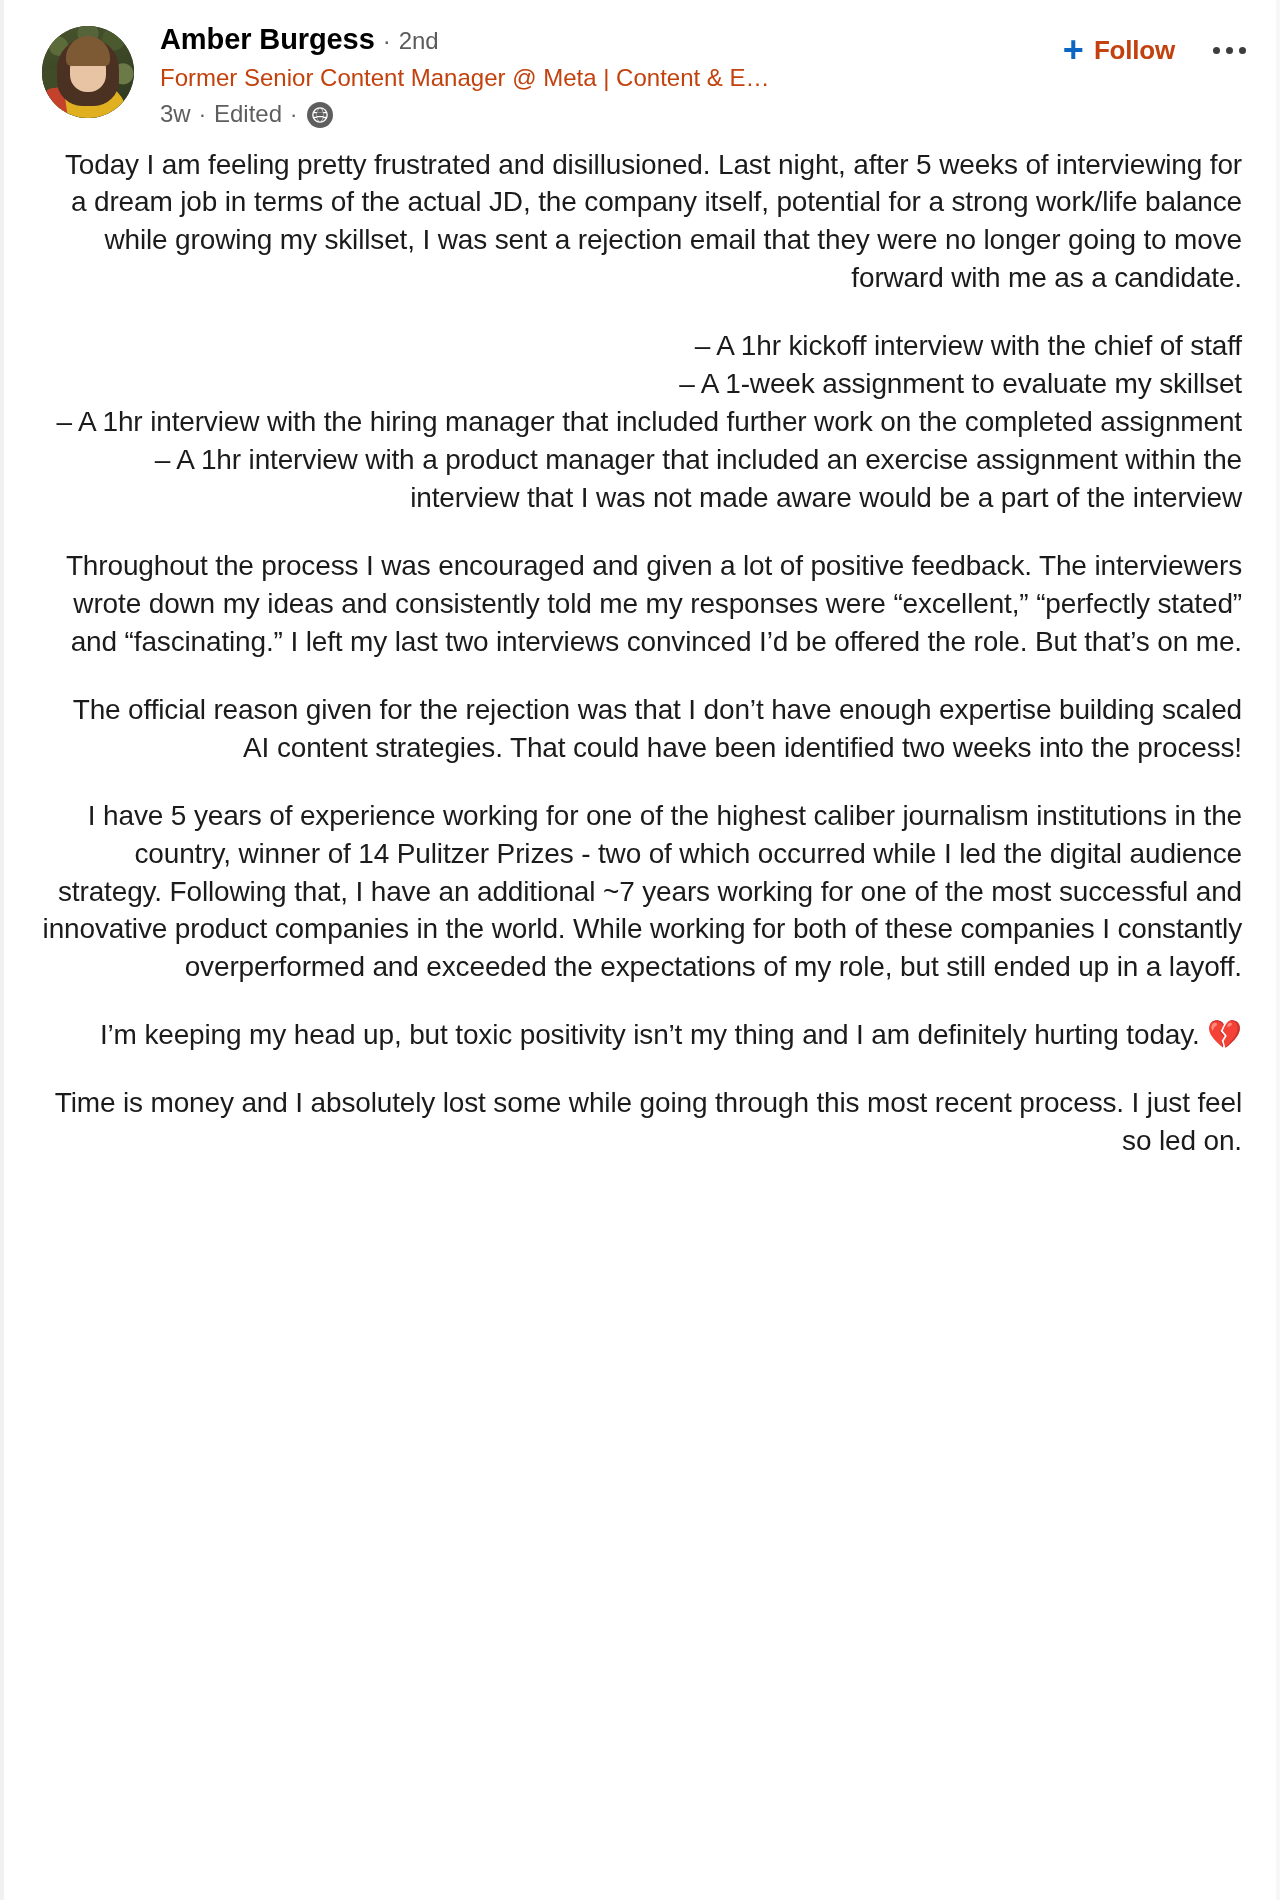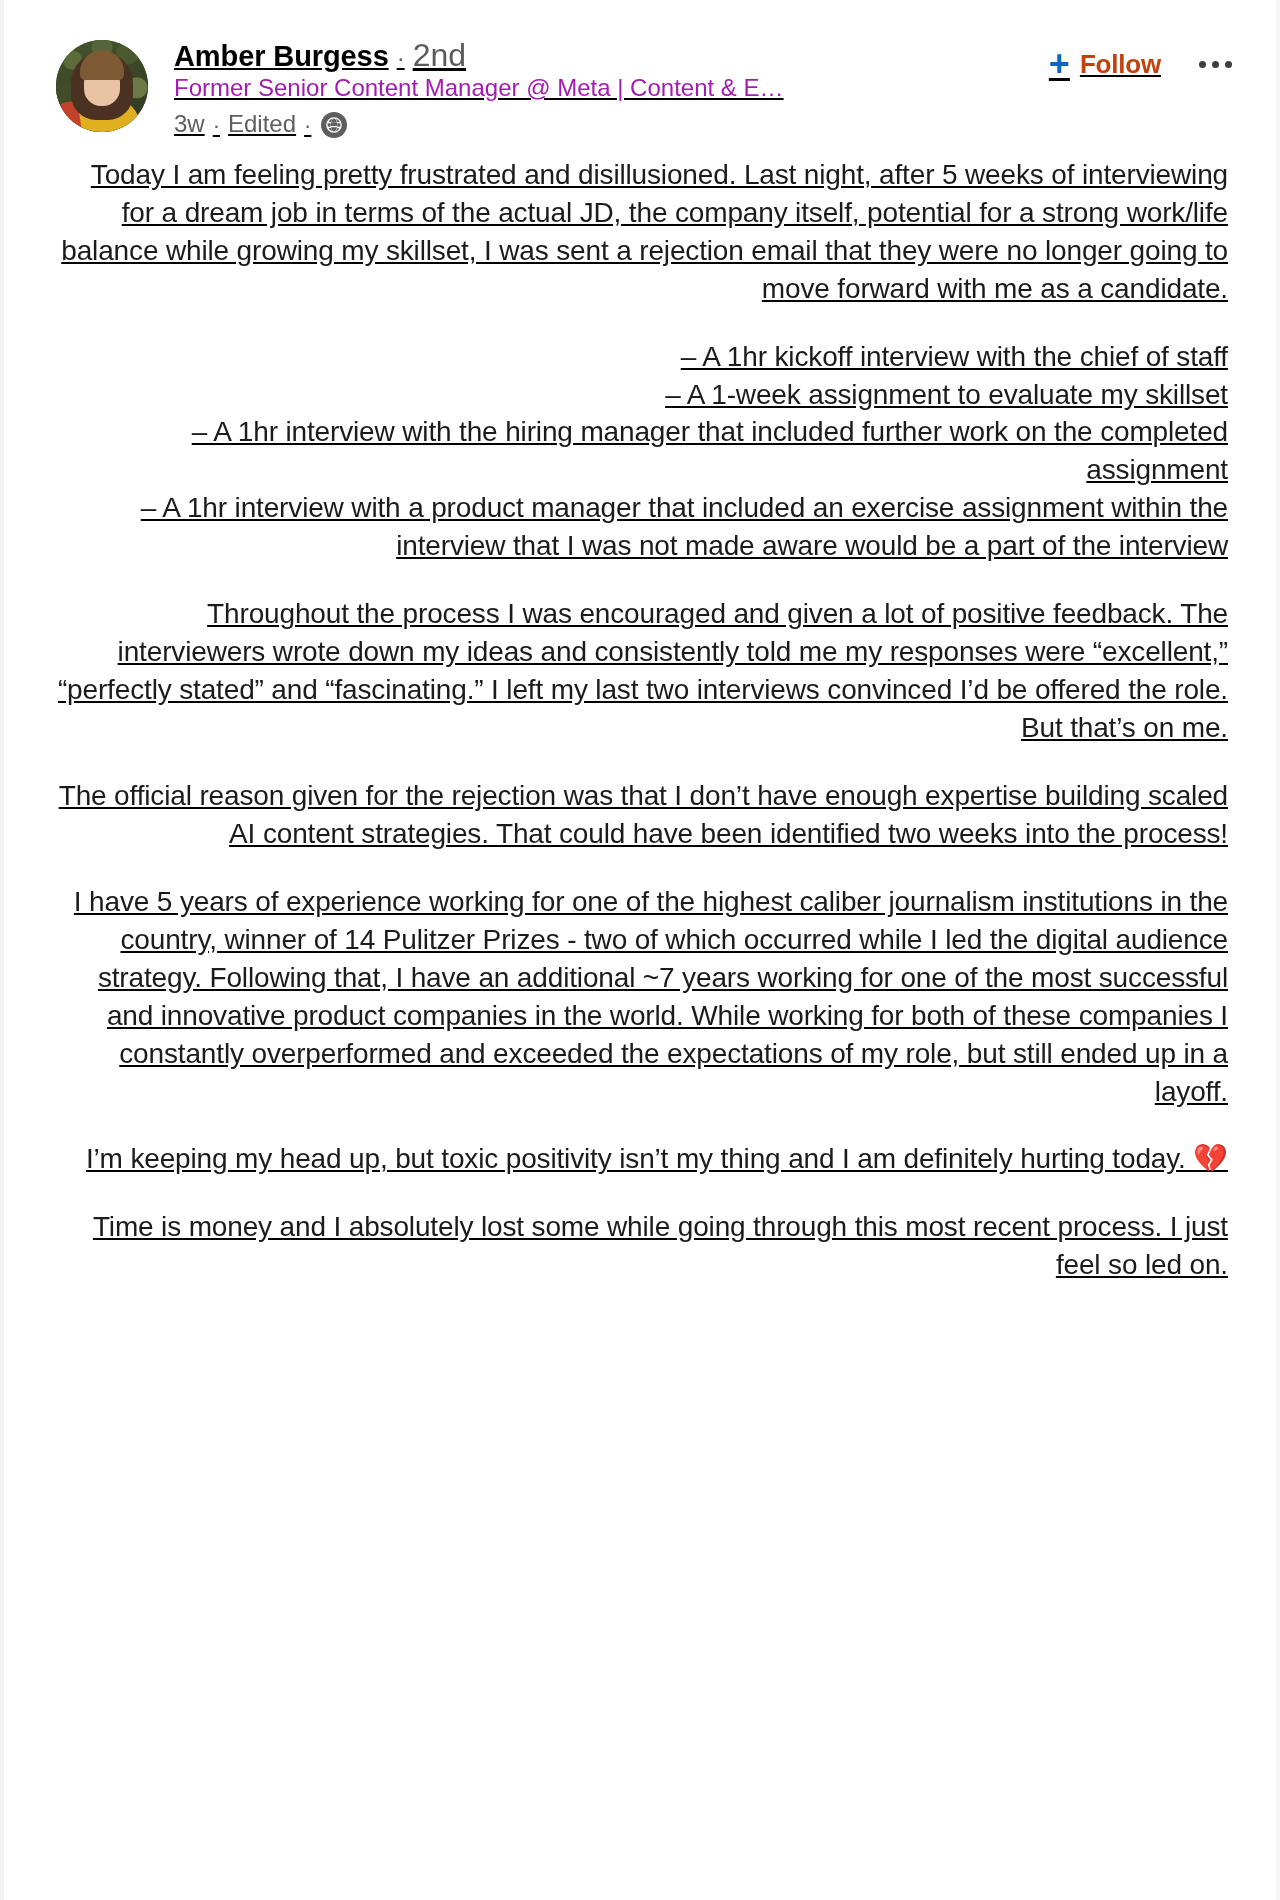"Amber Burgess" .post-card { padding: 16px -> 2px; text-decoration: underline -> none }
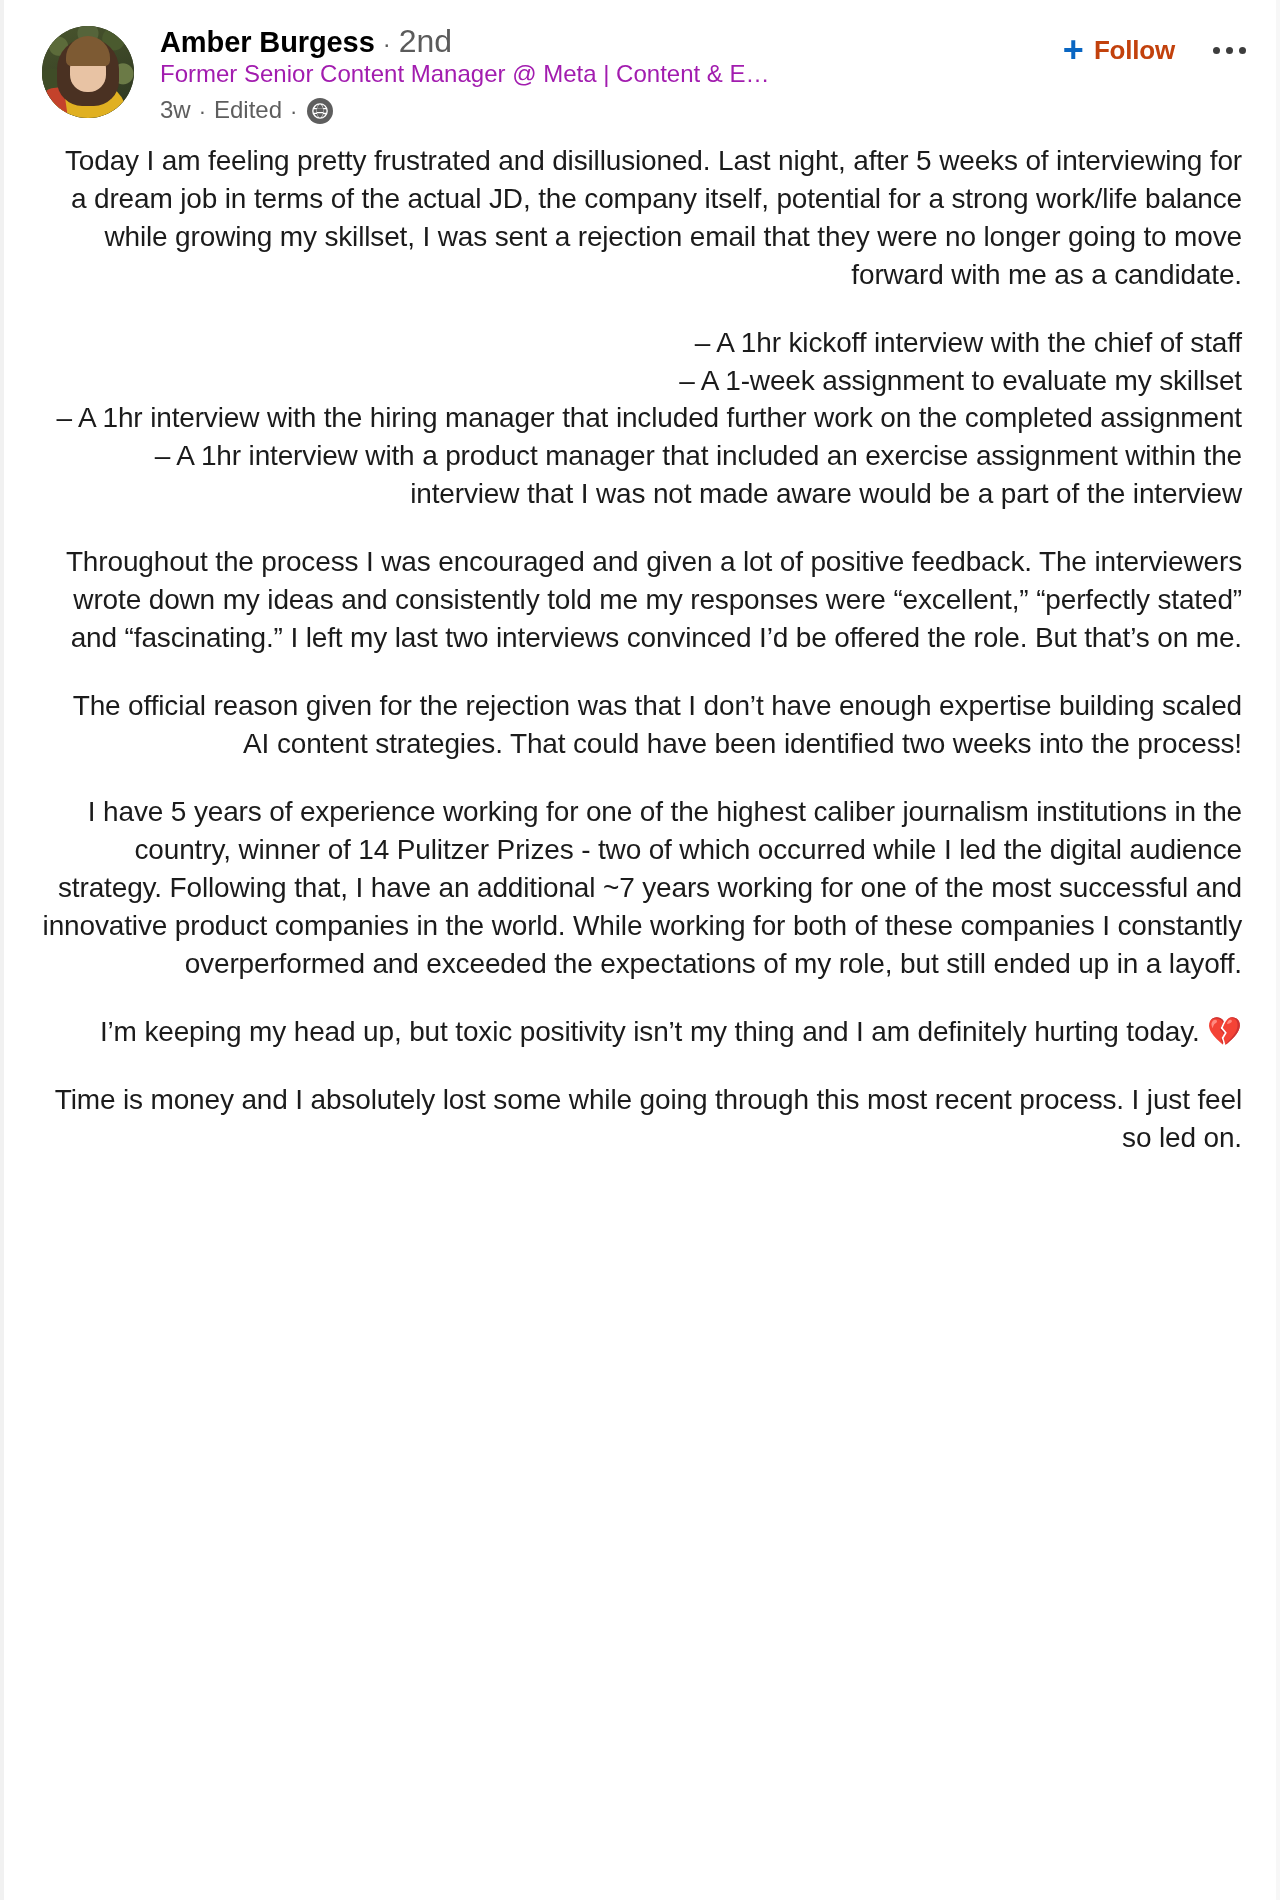"2nd" .degree { font-size: 32px -> 24px }
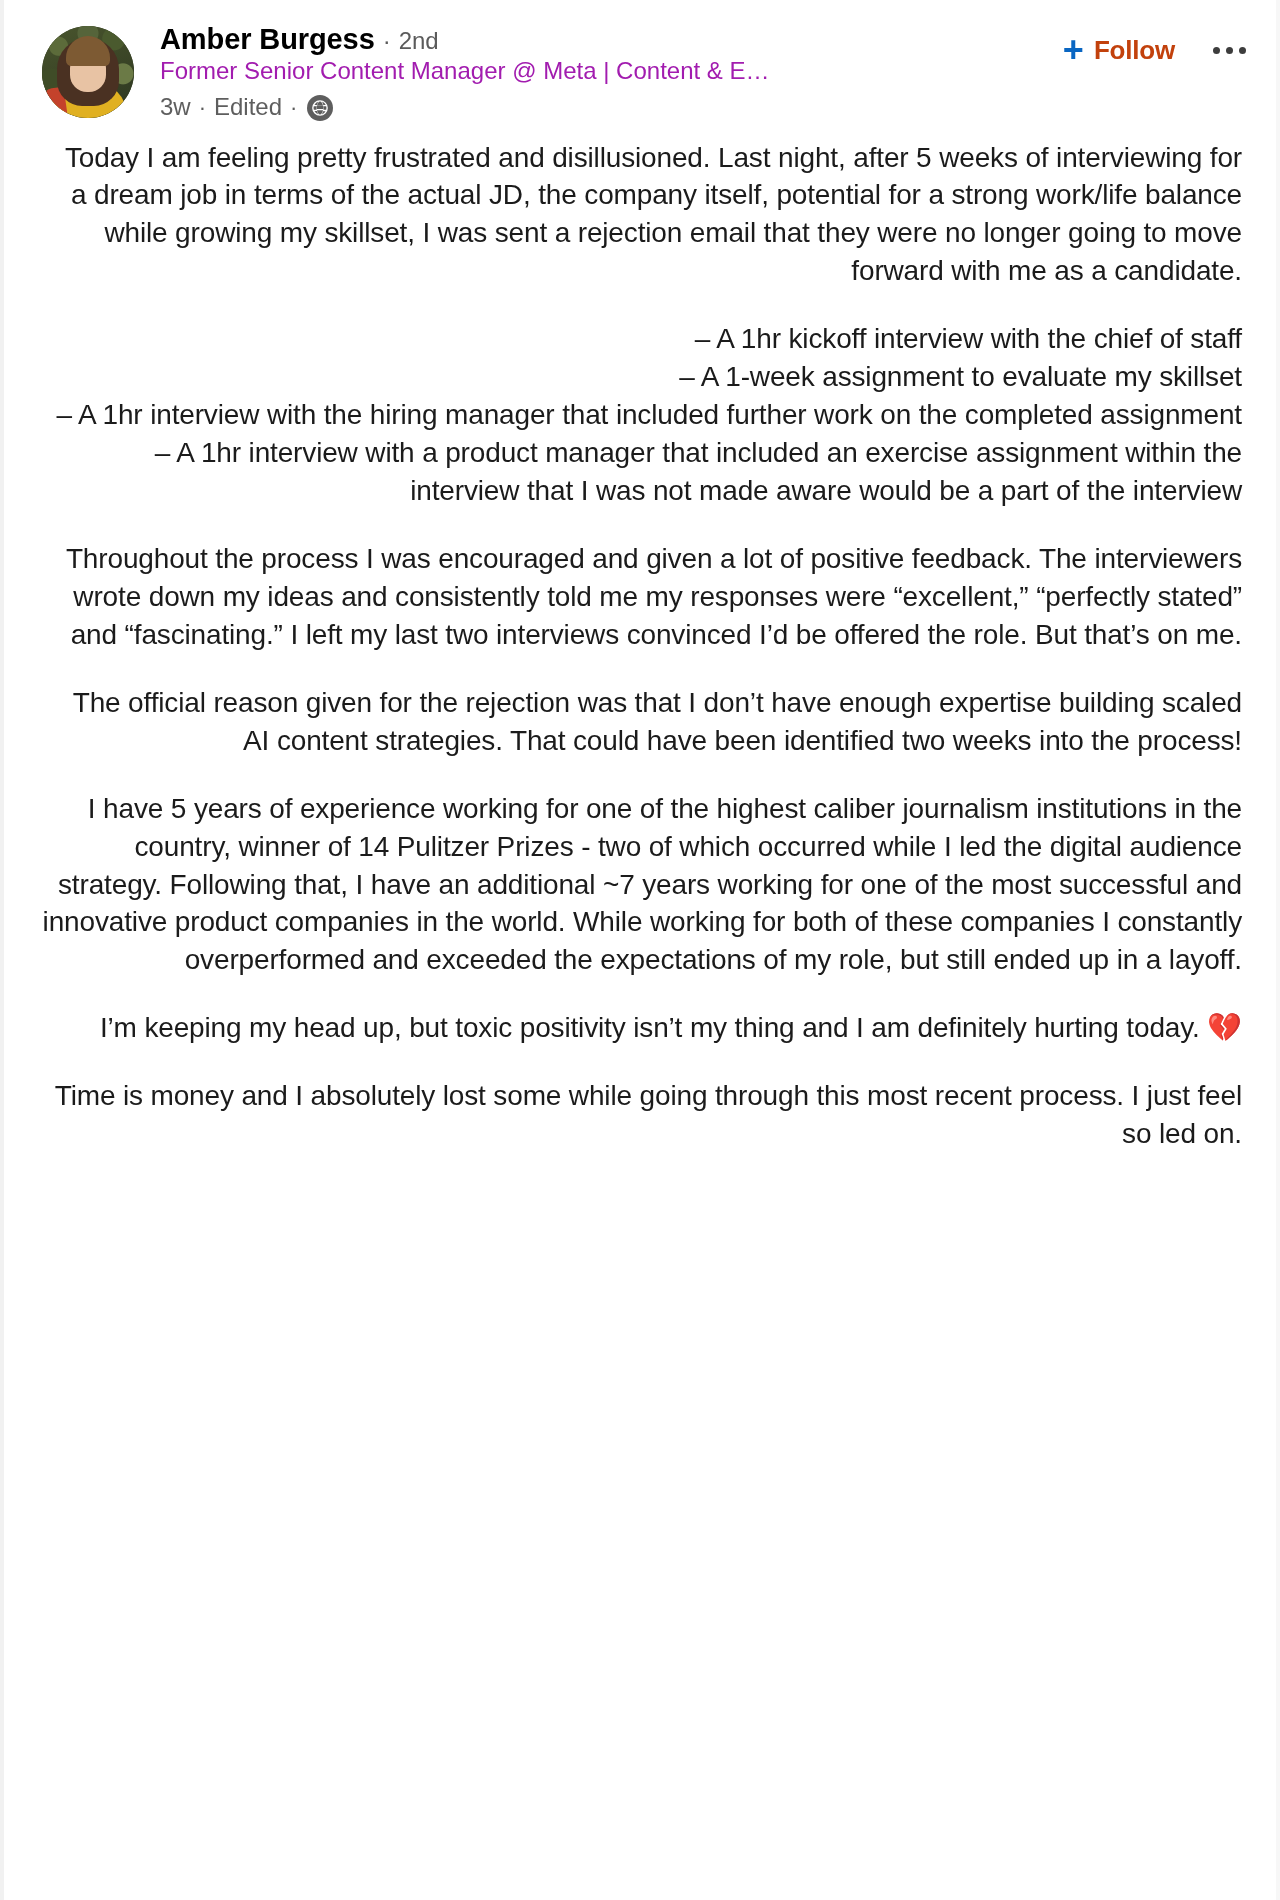"Former Senior Content Manager @" .headline { color: #a21caf -> #c2410c; margin-top: 0 -> 7px }
